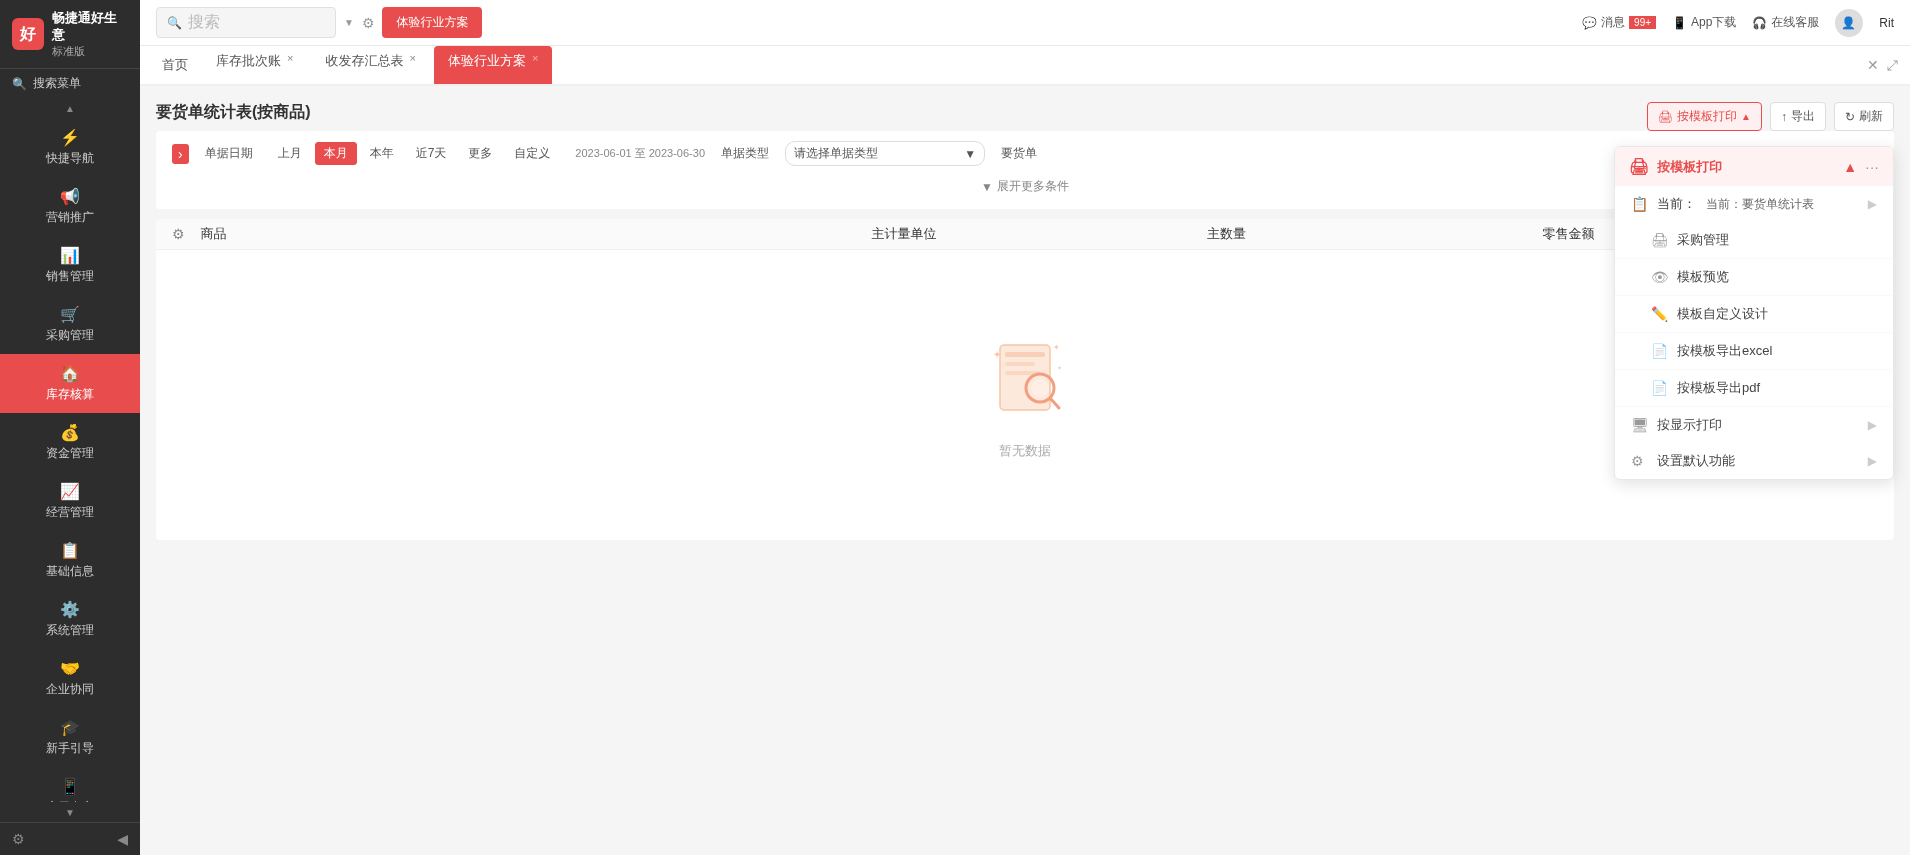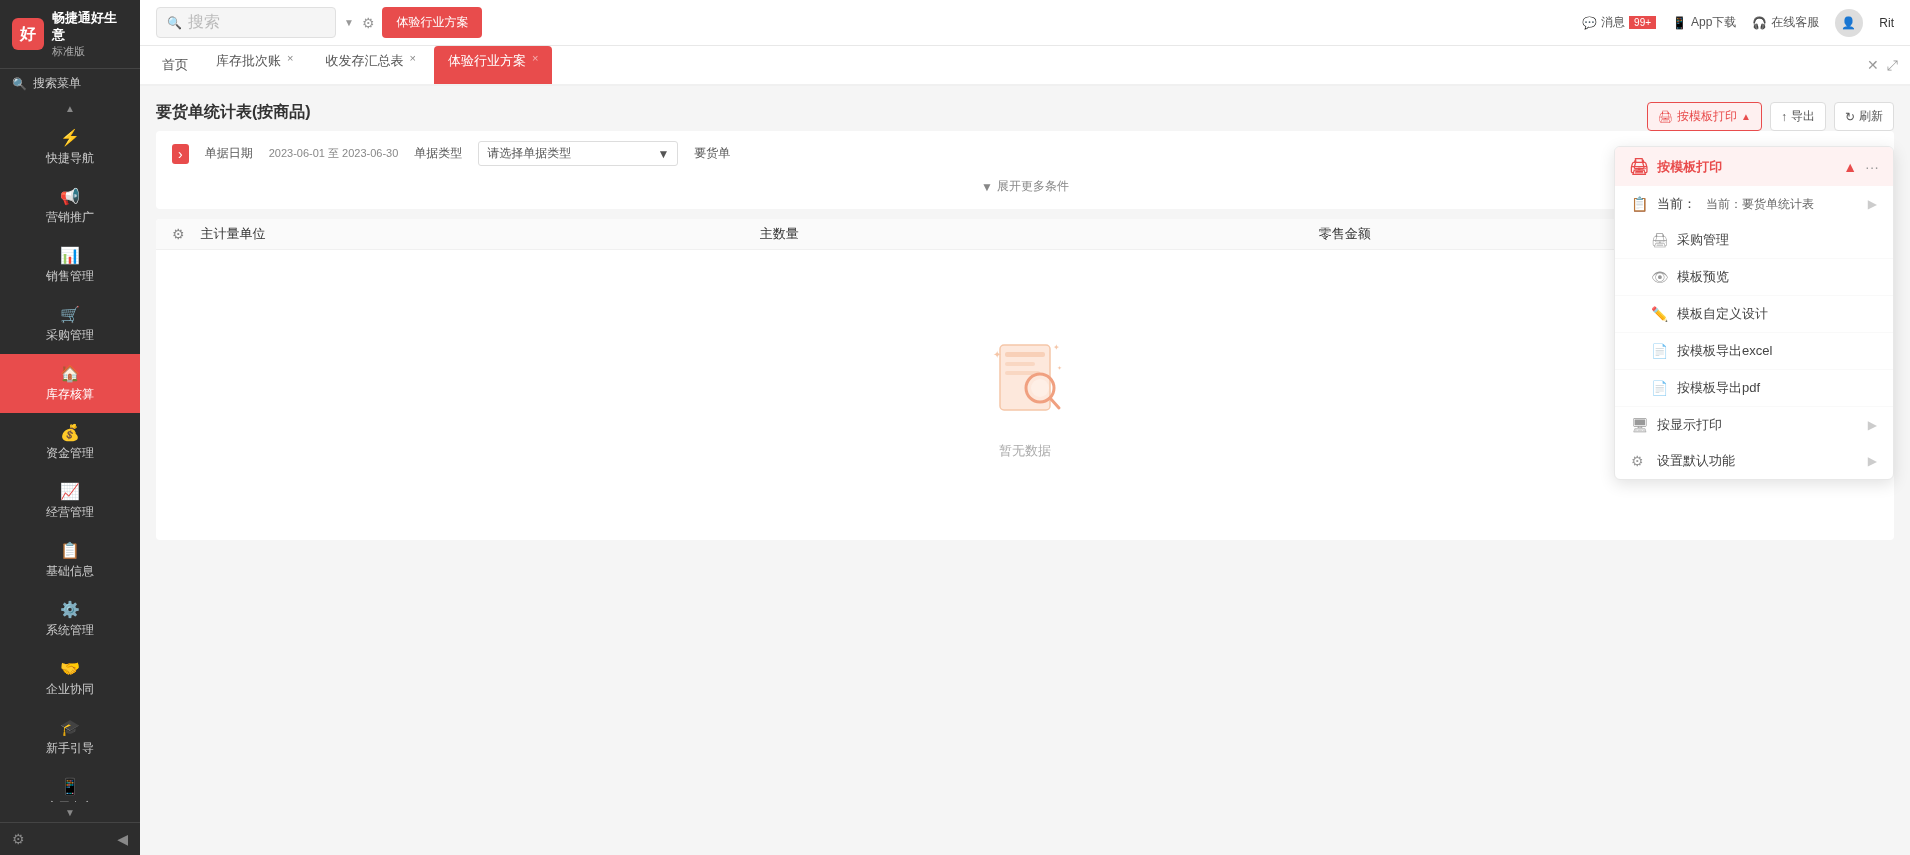"上月" div.date-options { html: none -> <div> <div>上月</div> <div>本月</div> <div>本年</div> <div>近7天</div> <div>更多</div> <div>自定义</div> </div> }
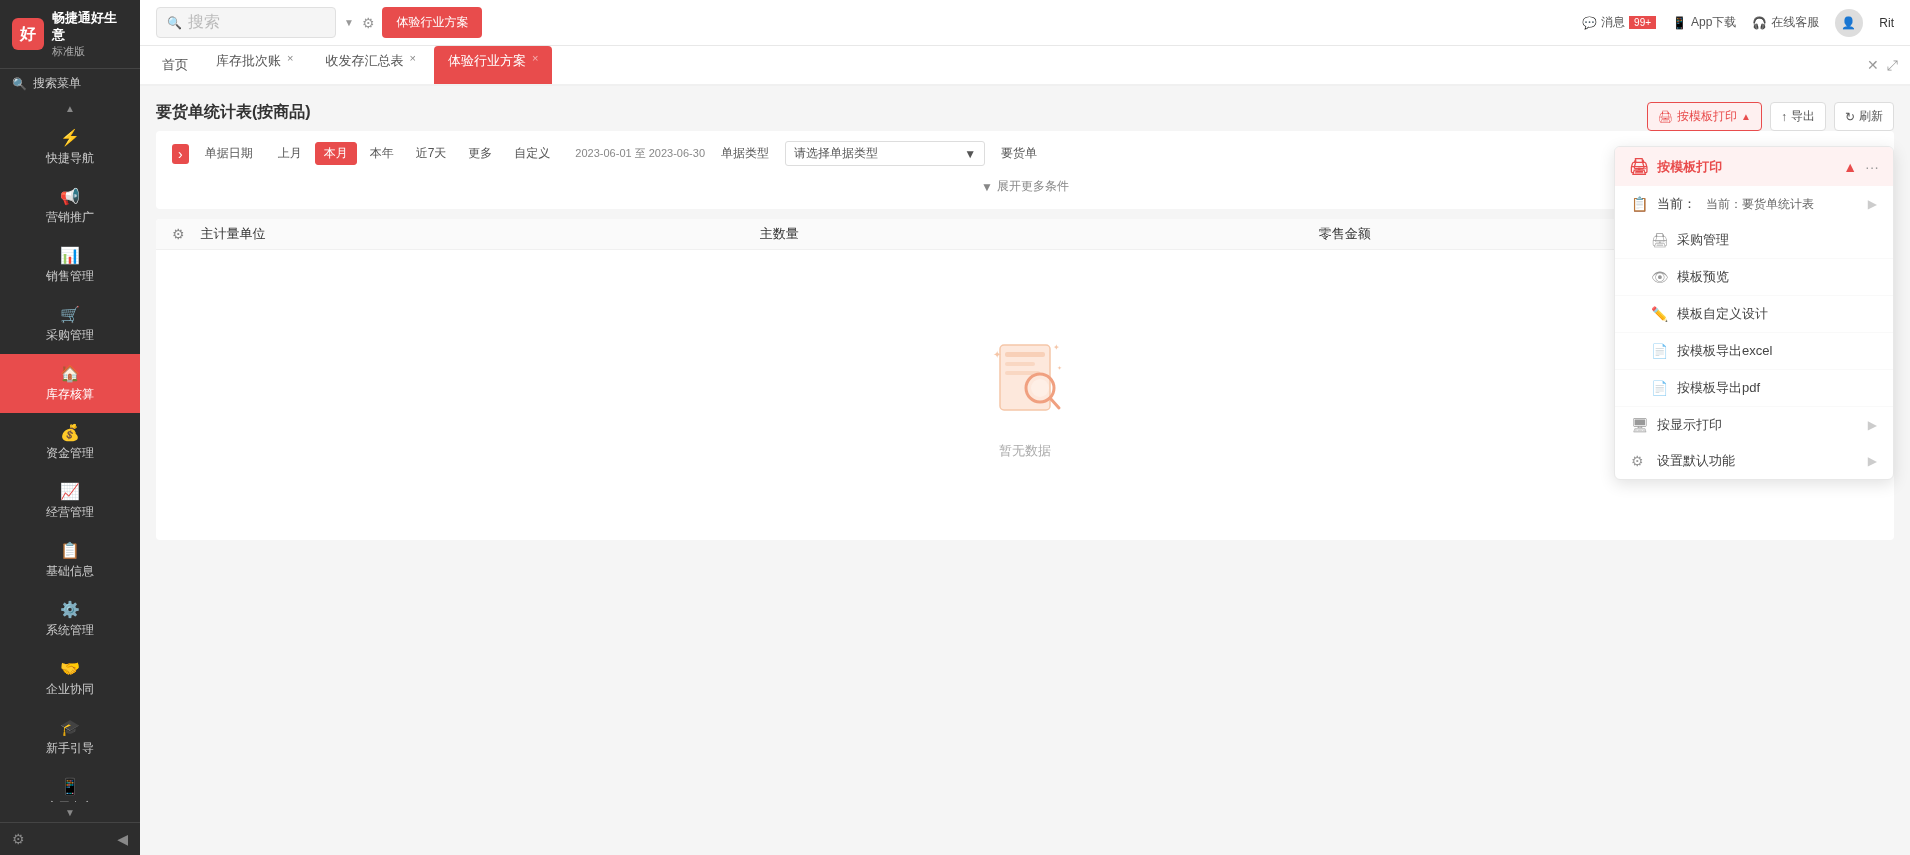"请选择单据类型" .filter-select { border-radius: 3px -> 10px }
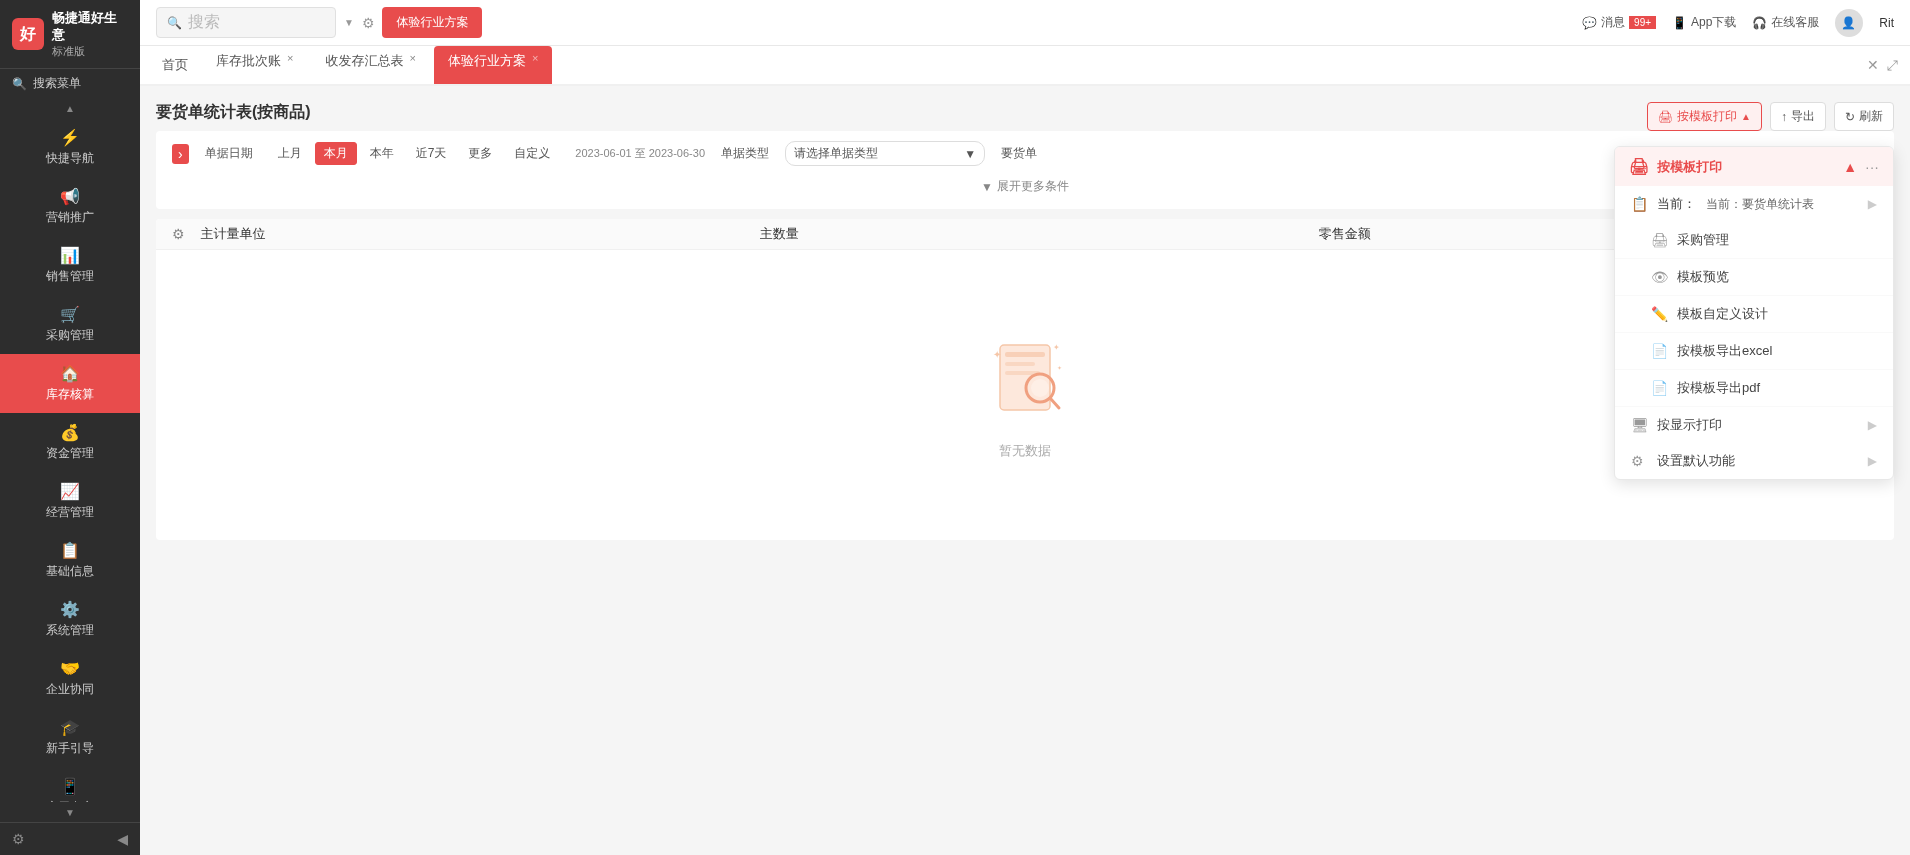"商品" span.col-header { html: none -> <span>商品</span> }
